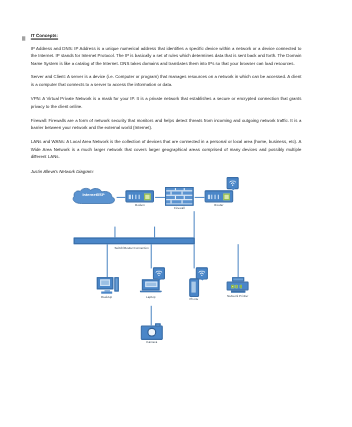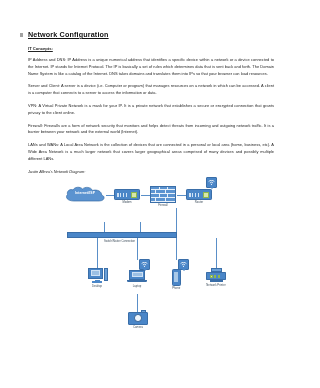"Network Configuration" h1.doc-title { html: <h1>Network Configuration</h1> -> none }
